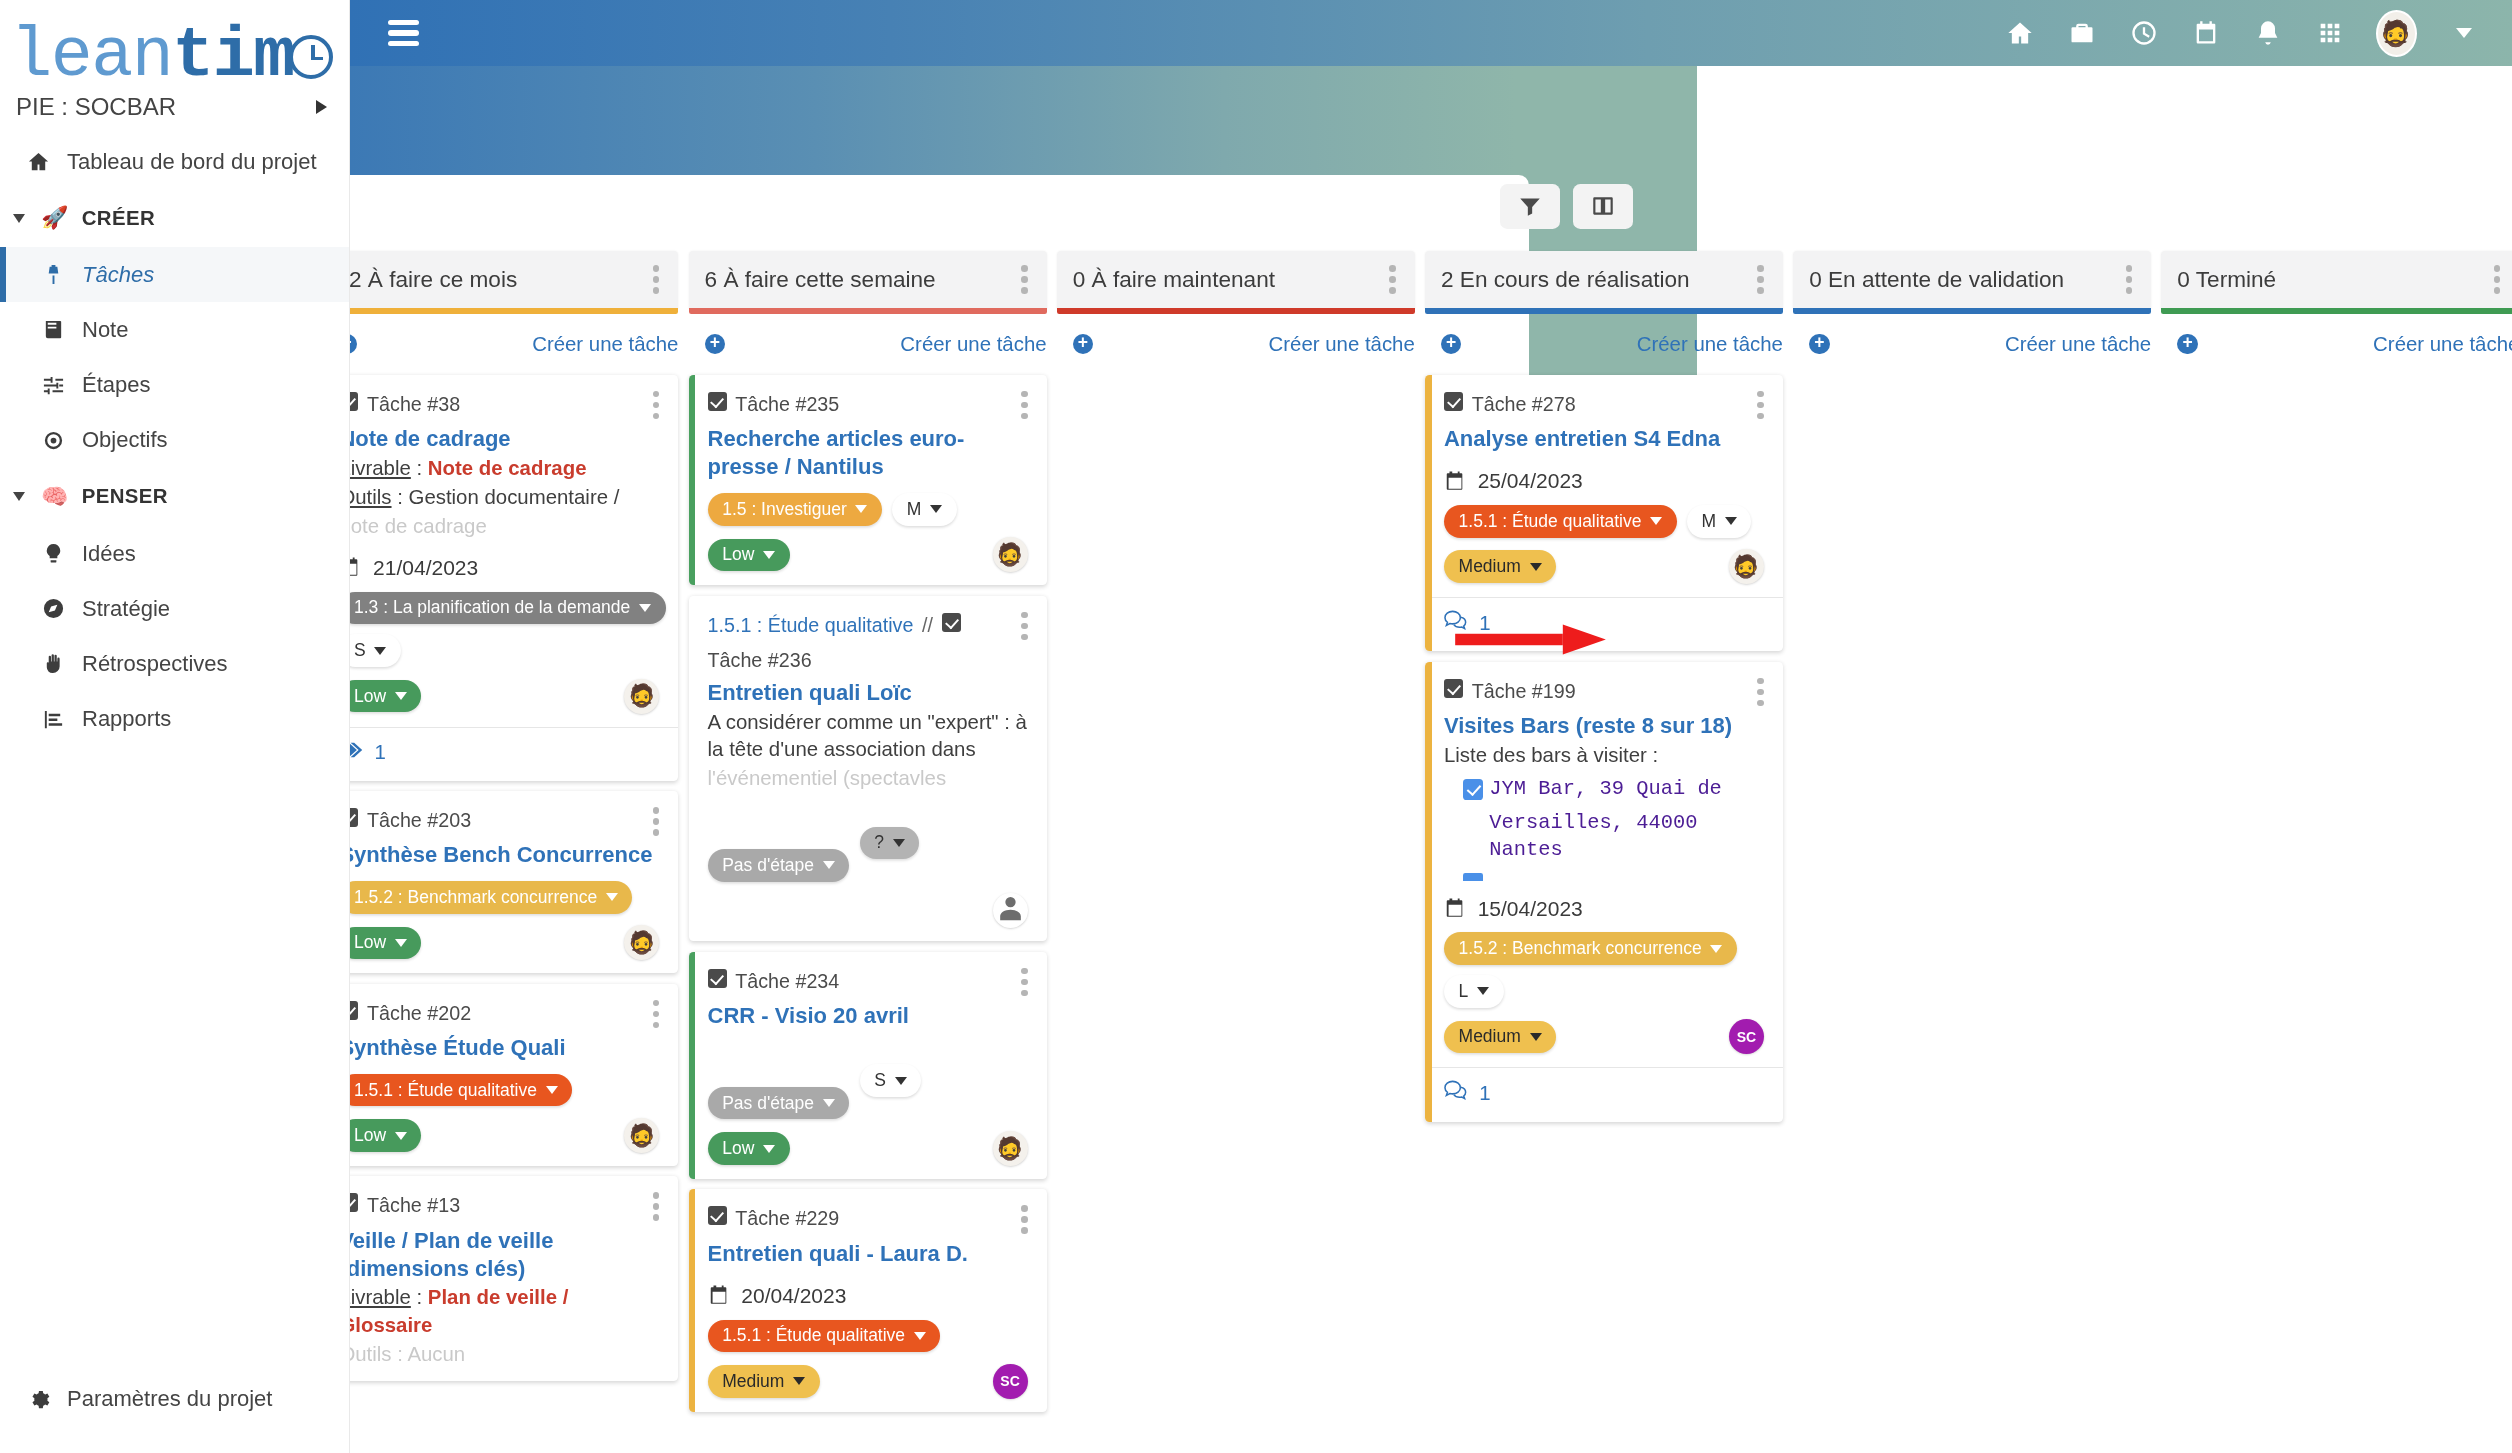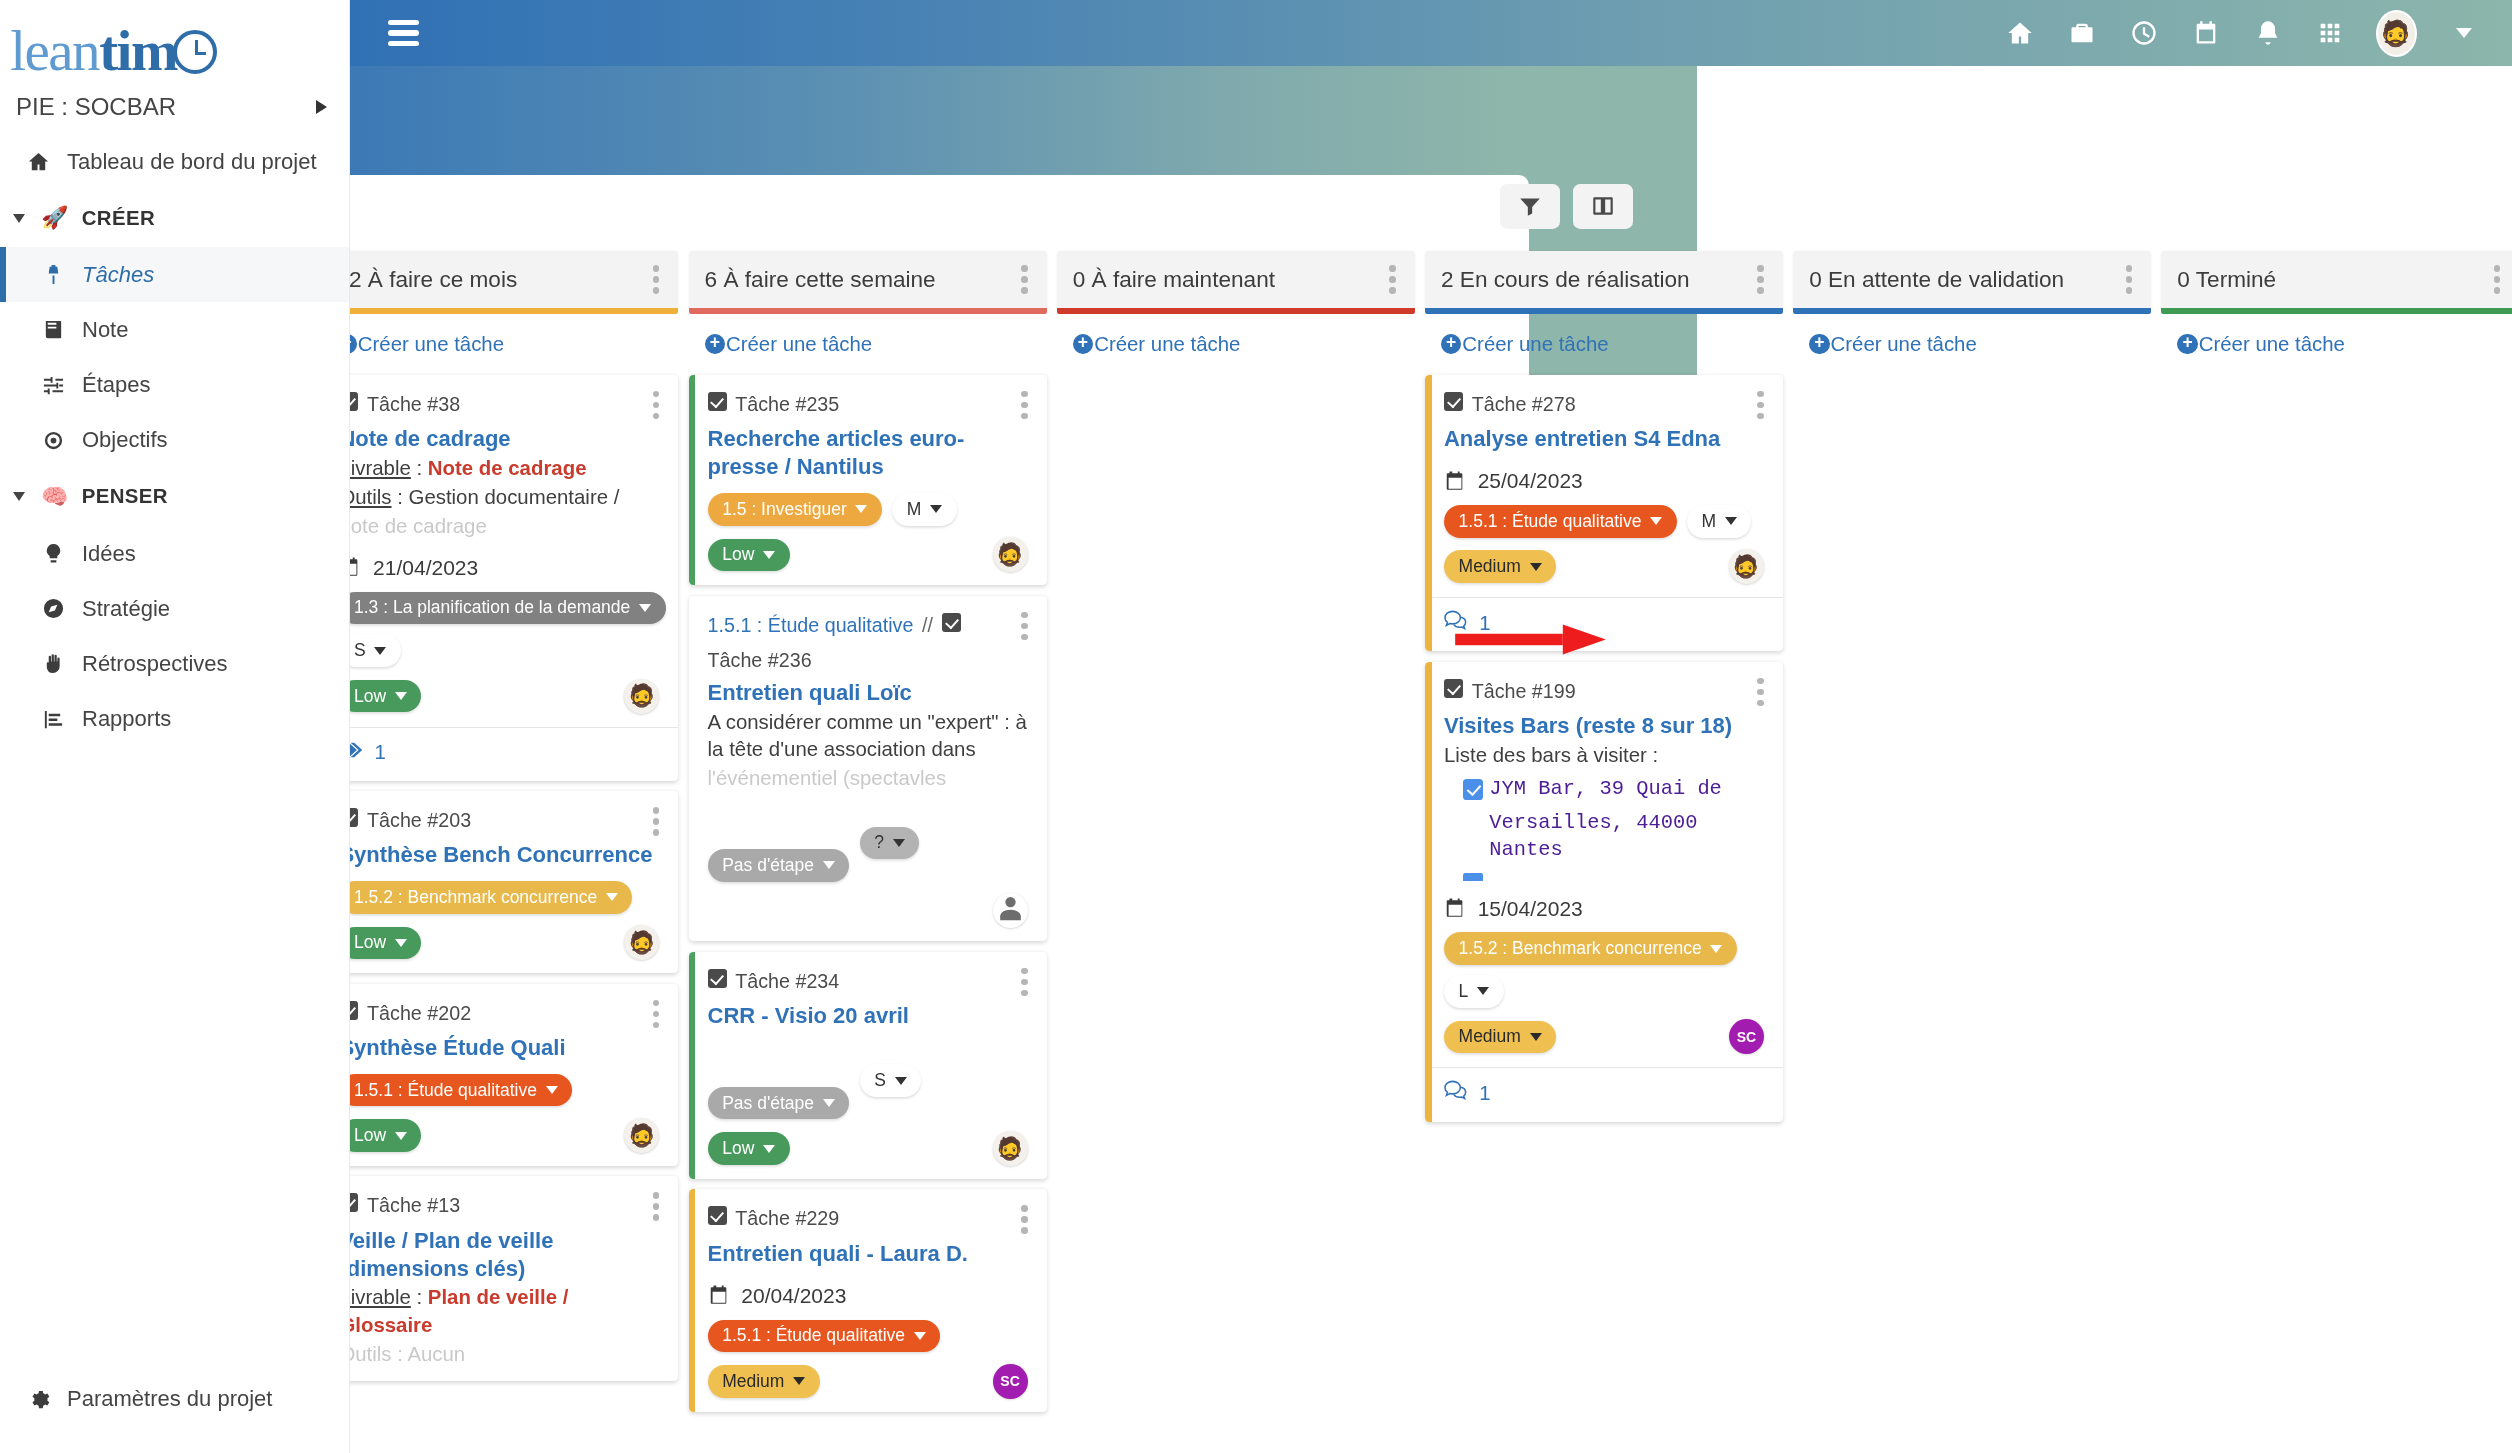"leantim" .logo-text { font-family: Liberation Serif, serif -> Liberation Mono, monospace; font-size: 57px -> 70px }
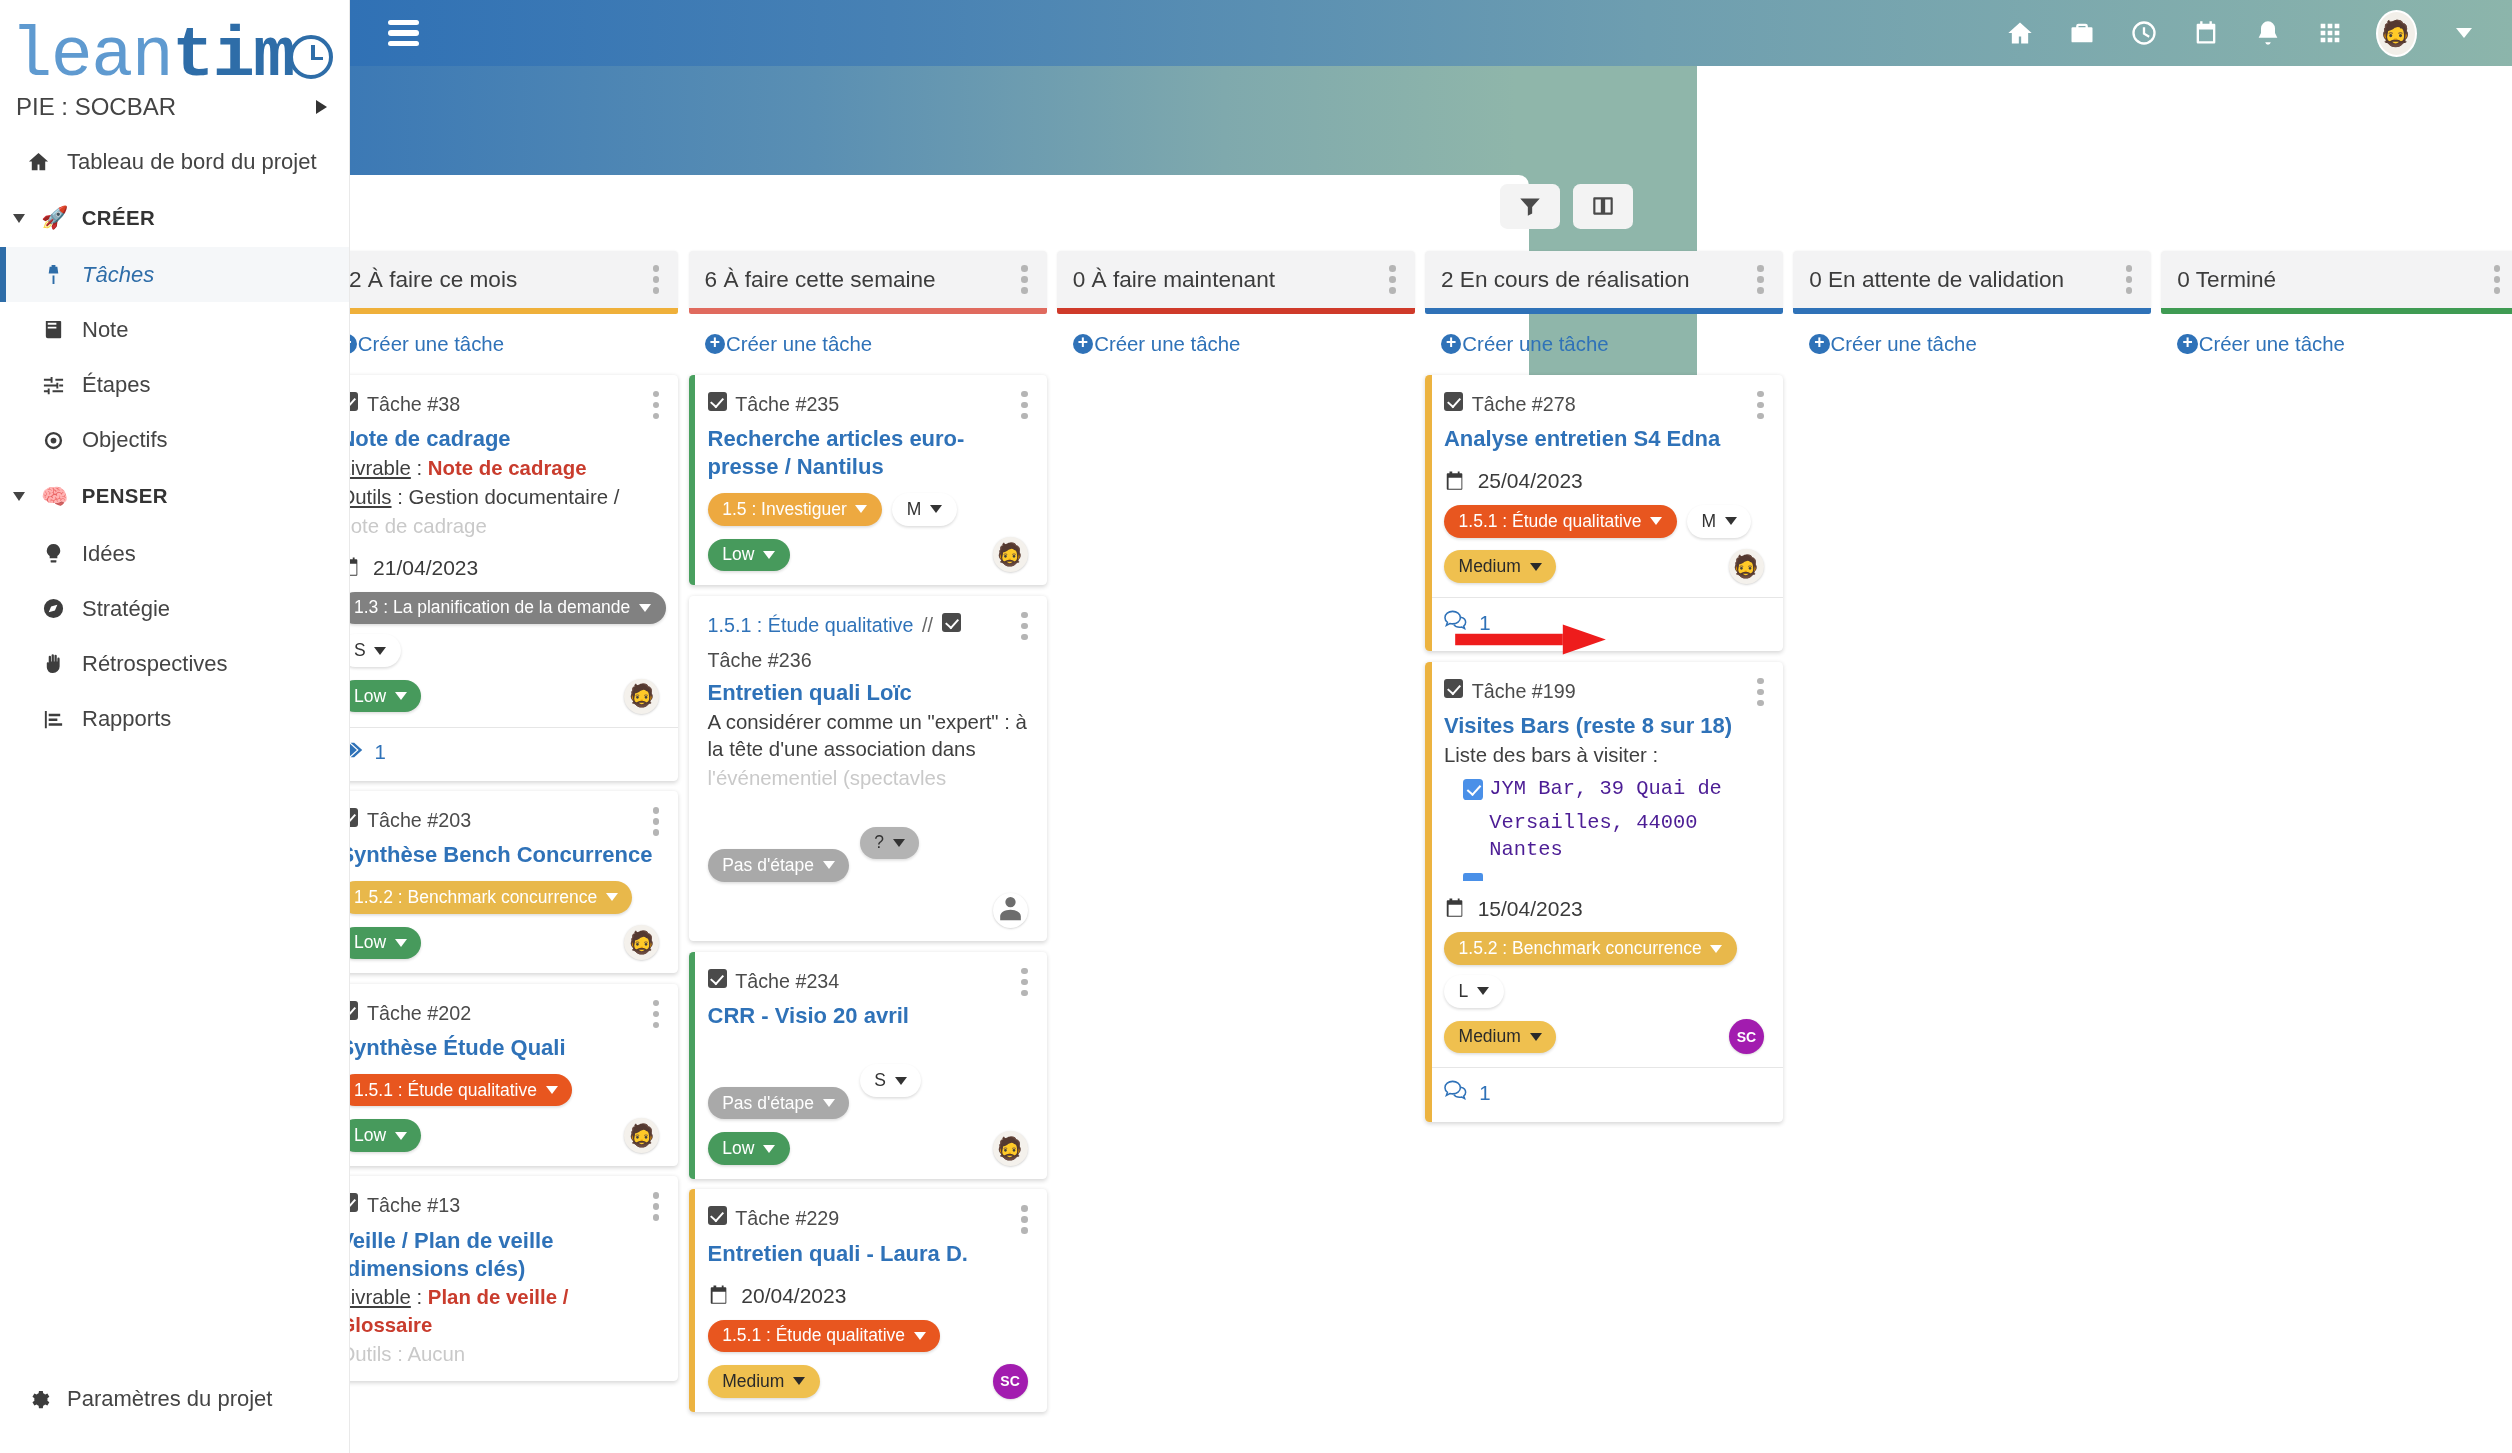"Créer une tâche" .add-task { justify-content: none -> space-between }
